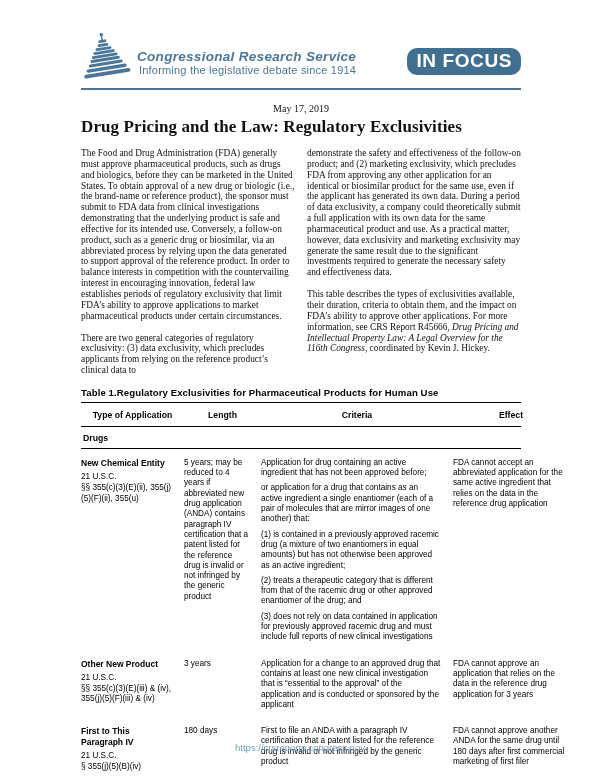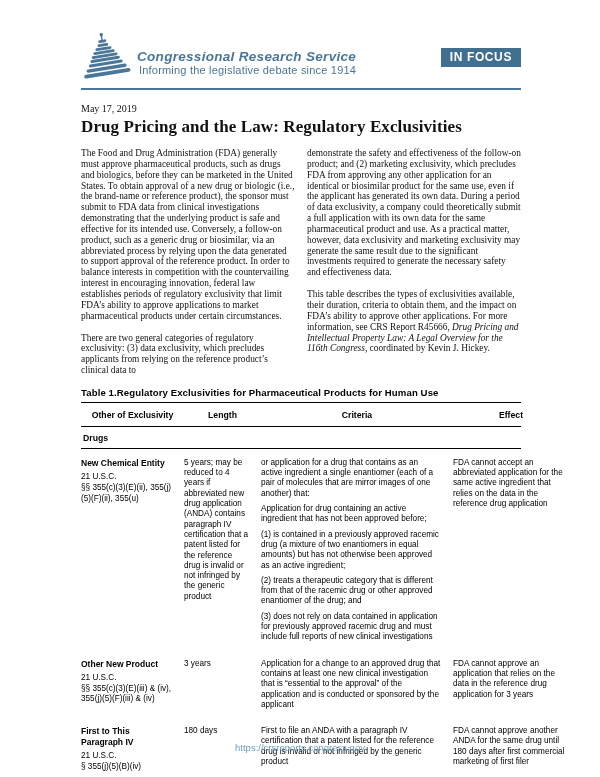"IN FOCUS" .badge { border-radius: none -> 10px; font-size: 12px -> 19px }
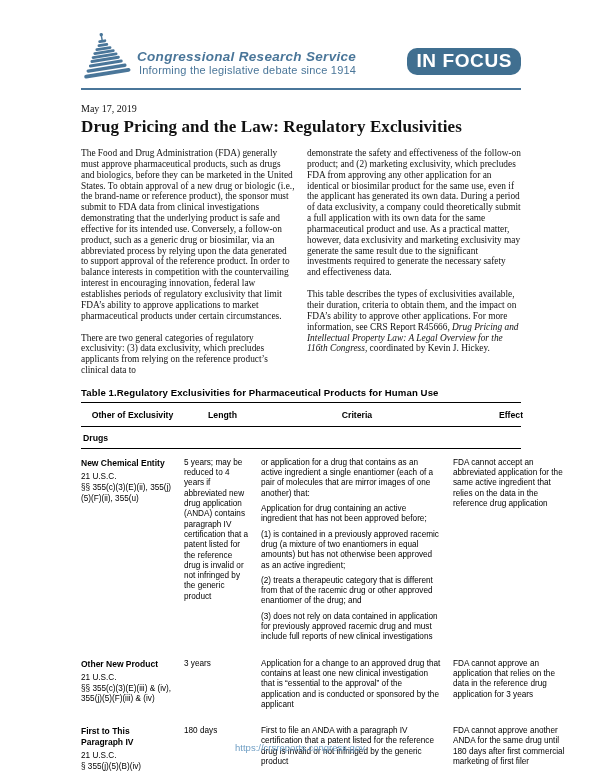"May 17, 2019" .date-line { text-align: left -> center }
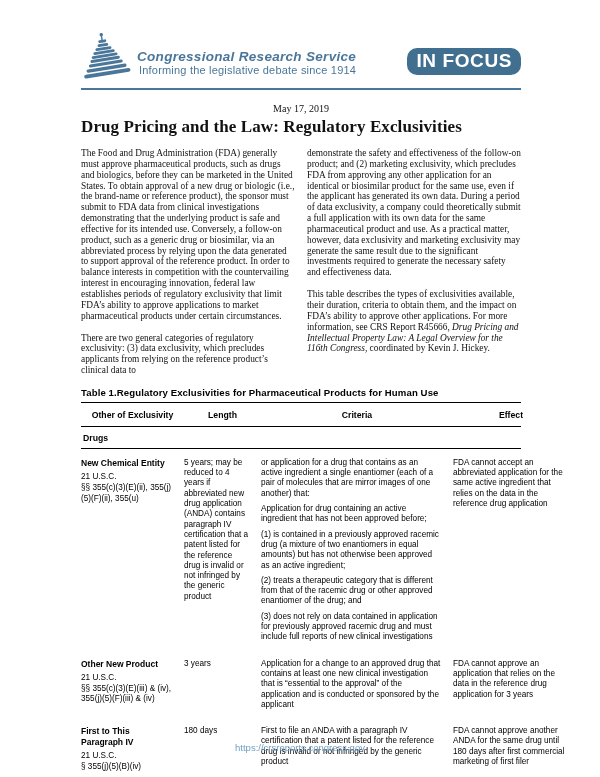"Other of Exclusivity" span { text: Other of Exclusivity -> Type of Application }
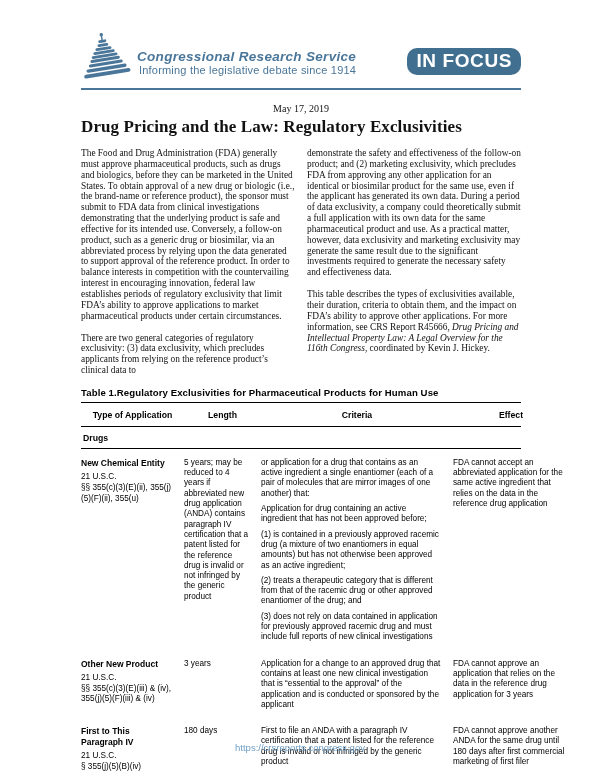"or application for a drug" p { order: before "Application for drug containing an" -> after "Application for drug containing an" }
